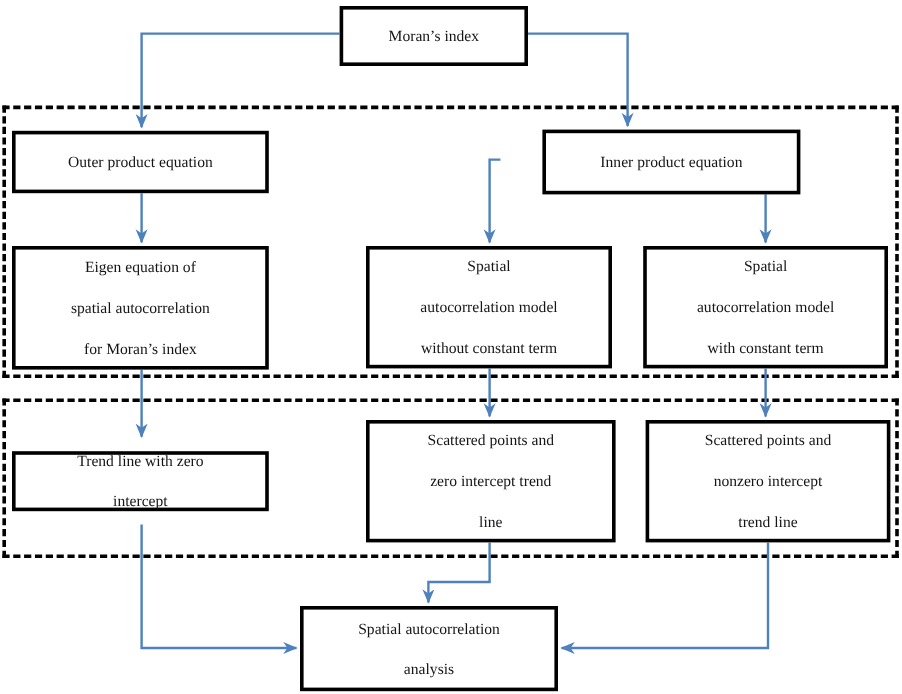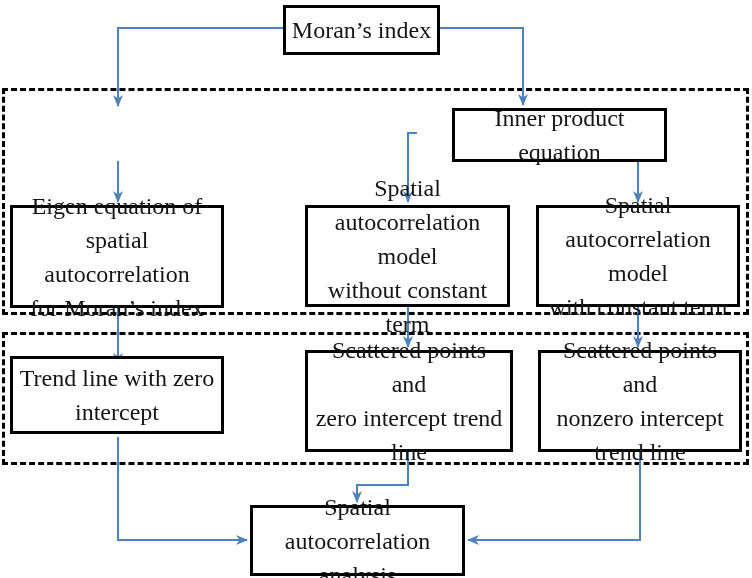"Moran’s index" .node .label { font-size: 24px -> 13px }
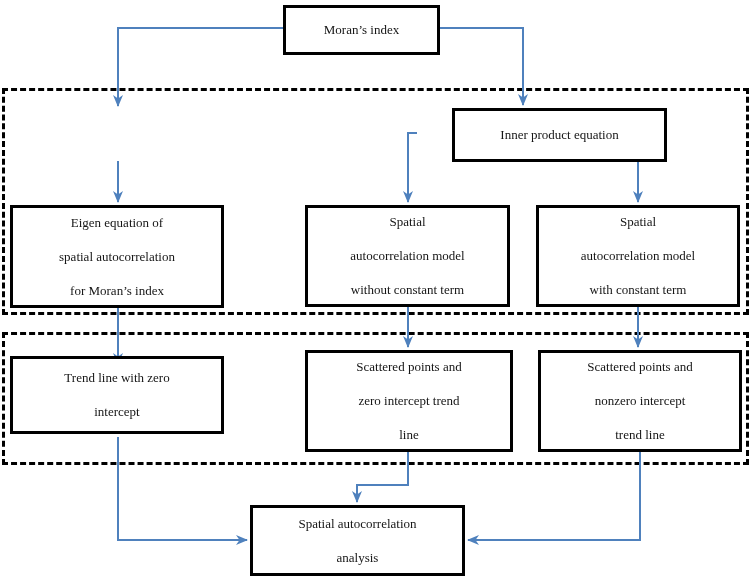"Outer product equation" div.node { html: none -> <div> <span>Outer product equation</span> </div> }
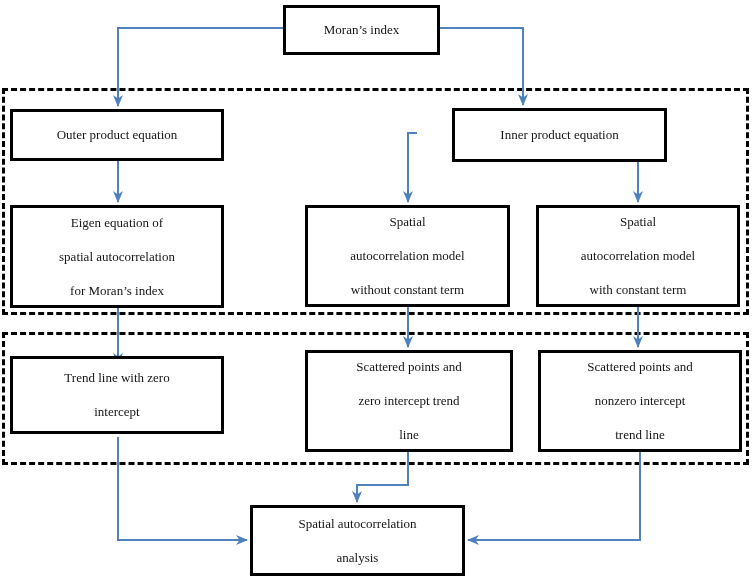"Trend line with zero" div.node { height: 78px -> 50px; top: 356px -> 376px }
